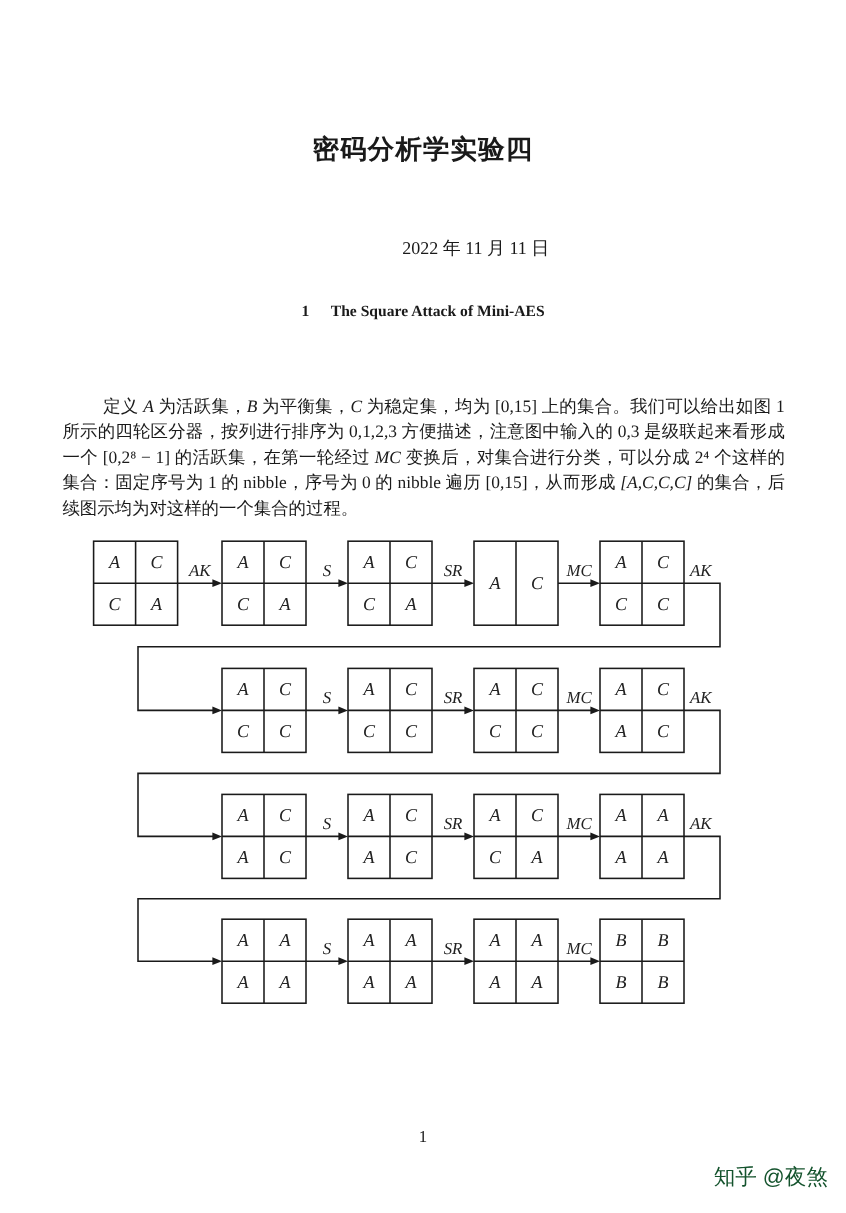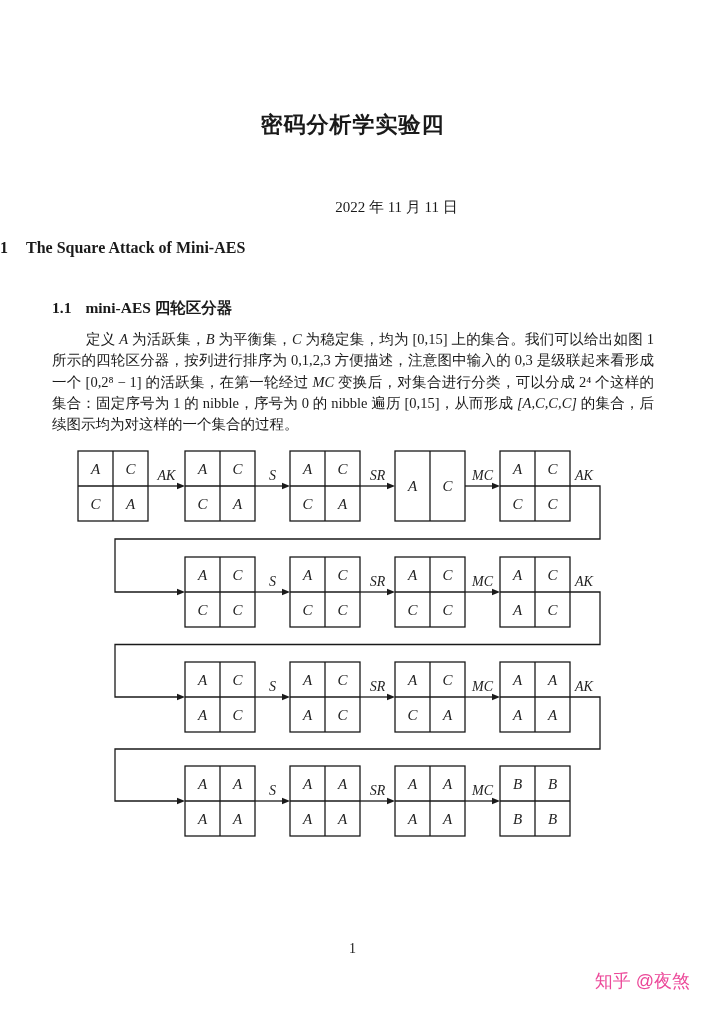"1 The Square Attack of" .section { font-size: 16px -> 13px; text-align: none -> center; top: 239px -> 251px }
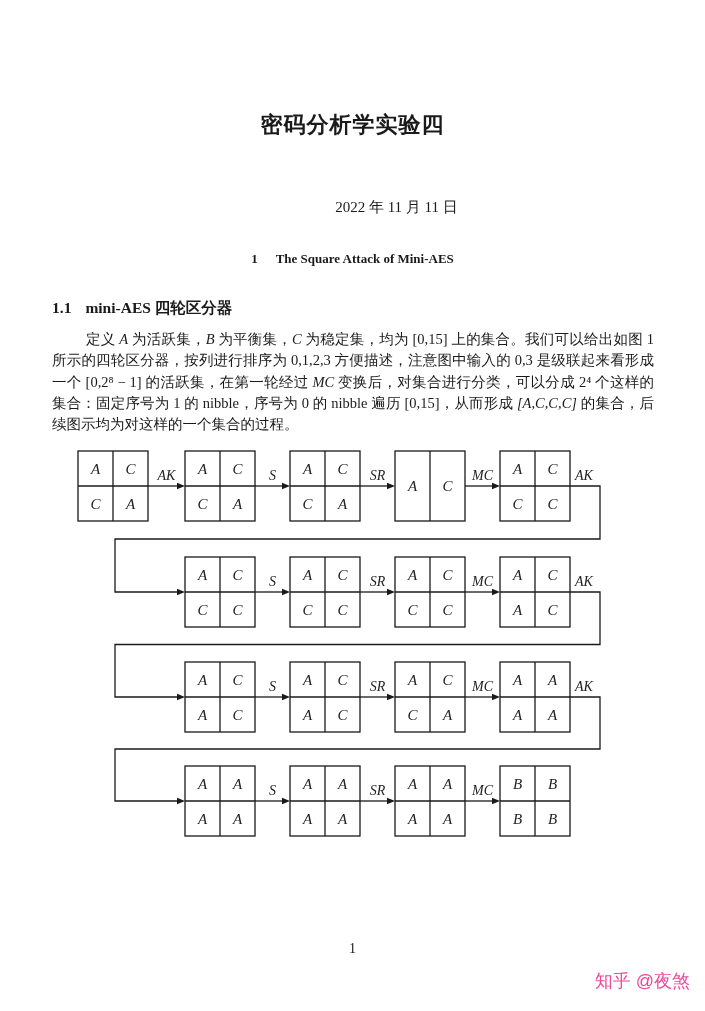"1.1 mini-AES 四轮区分器" div.subsection { html: <div> <span>1.1</span><span>mini-AES 四轮区分器</span> </div> -> none }
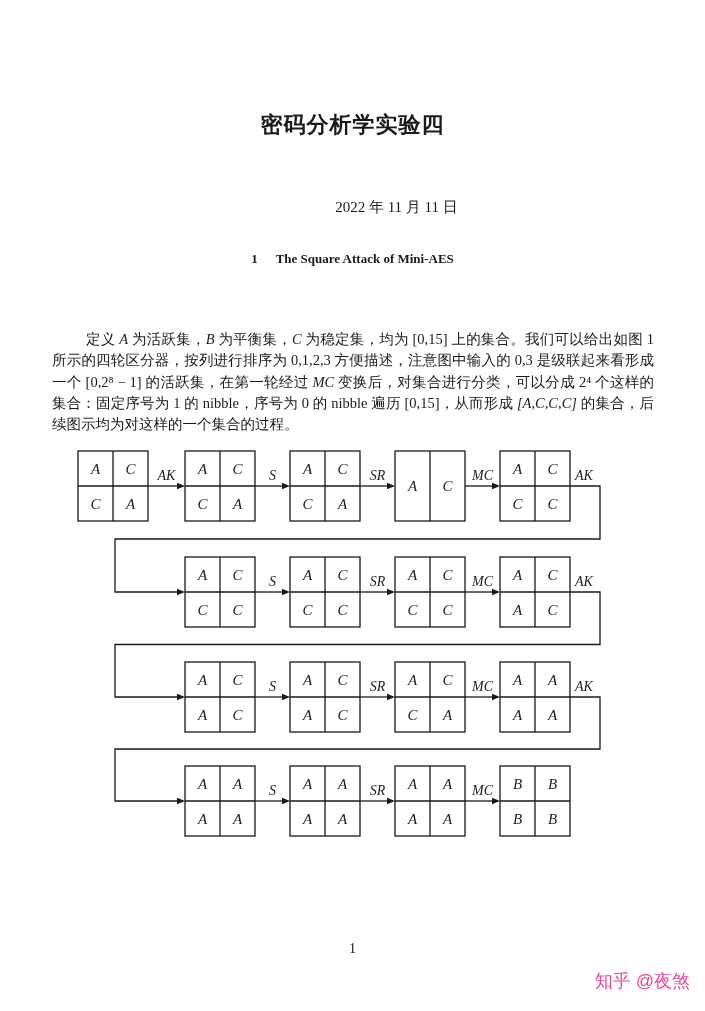"知乎 @夜煞" .watermark { color: #ec4899 -> #14532d }
